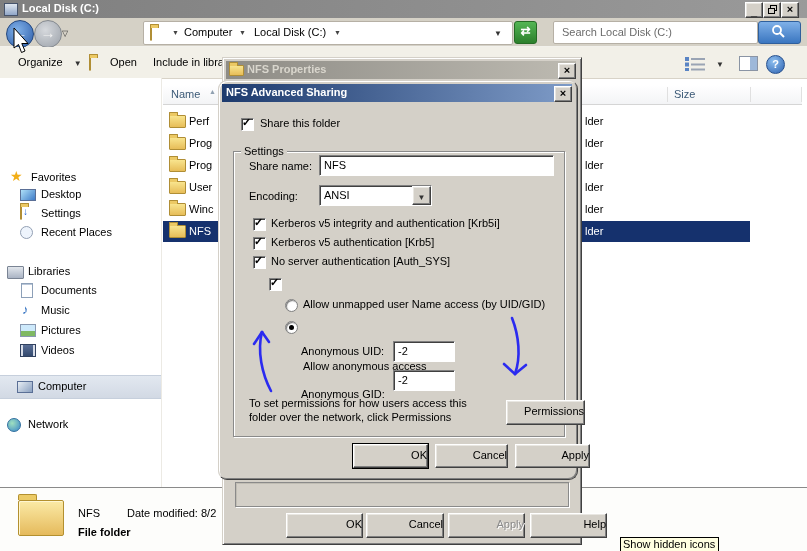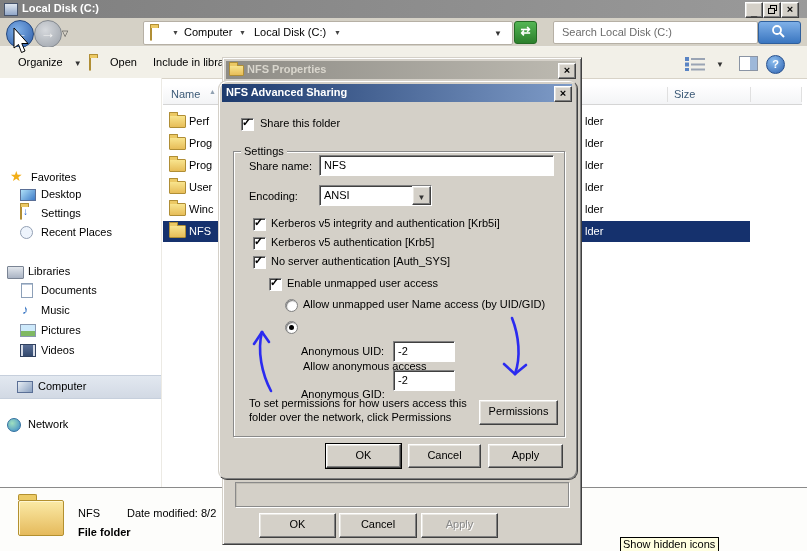"Enable unmapped user access" span.abs { html: <span>Enable unmapped user access</span> -> none }
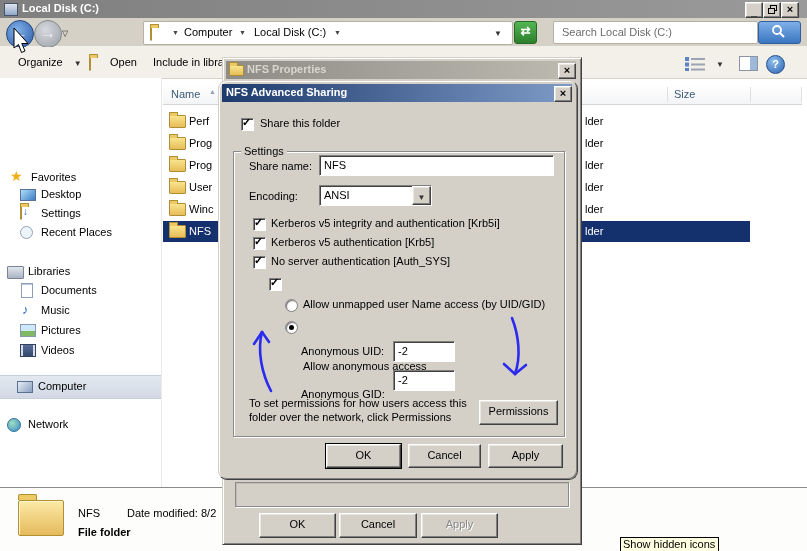"Permissions" .btn { margin-left: none -> 27px; text-align: center -> right }
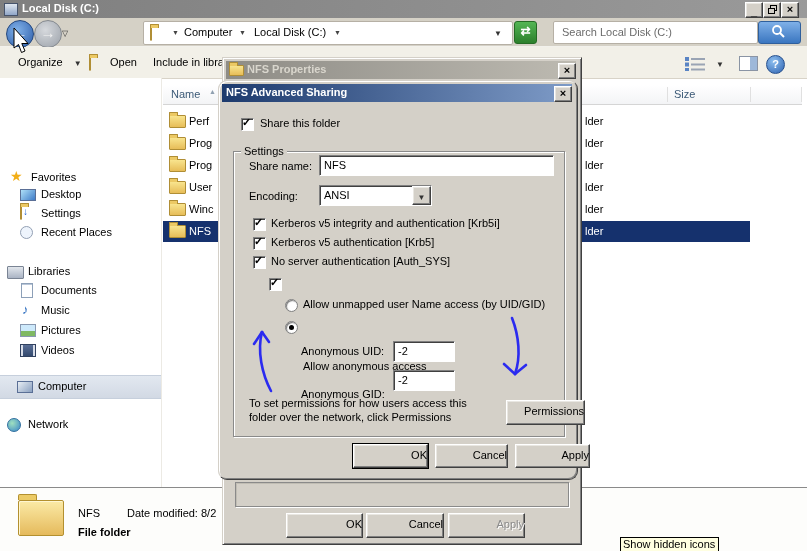"Help" span.abs { html: none -> <span>Help</span> }
